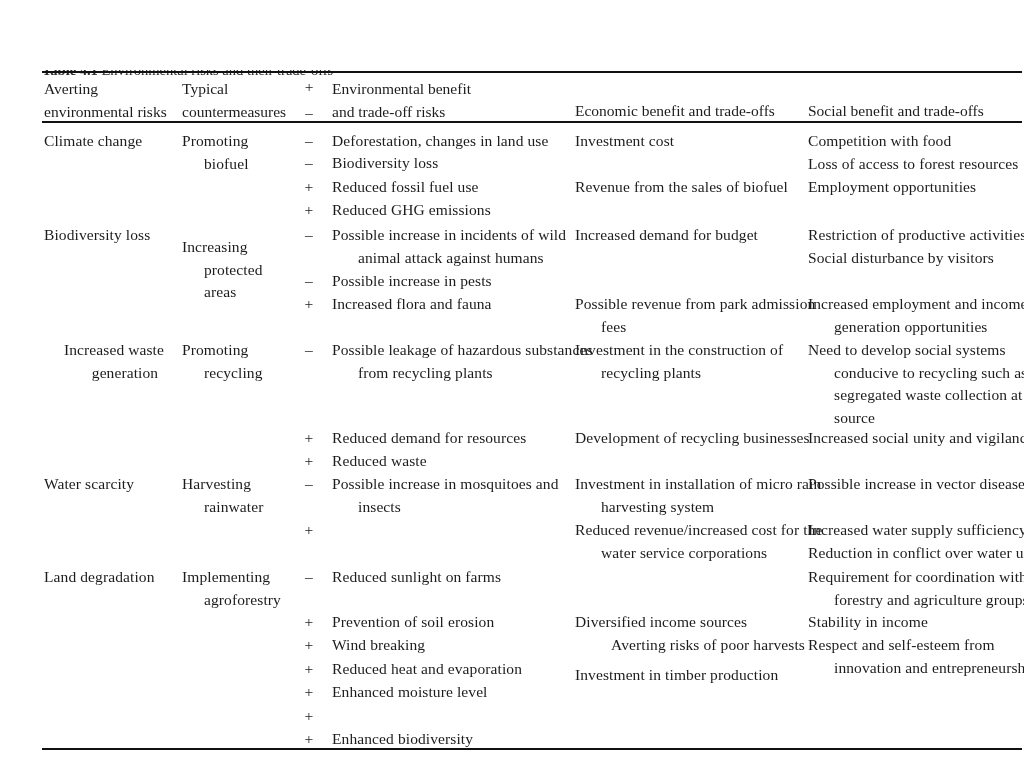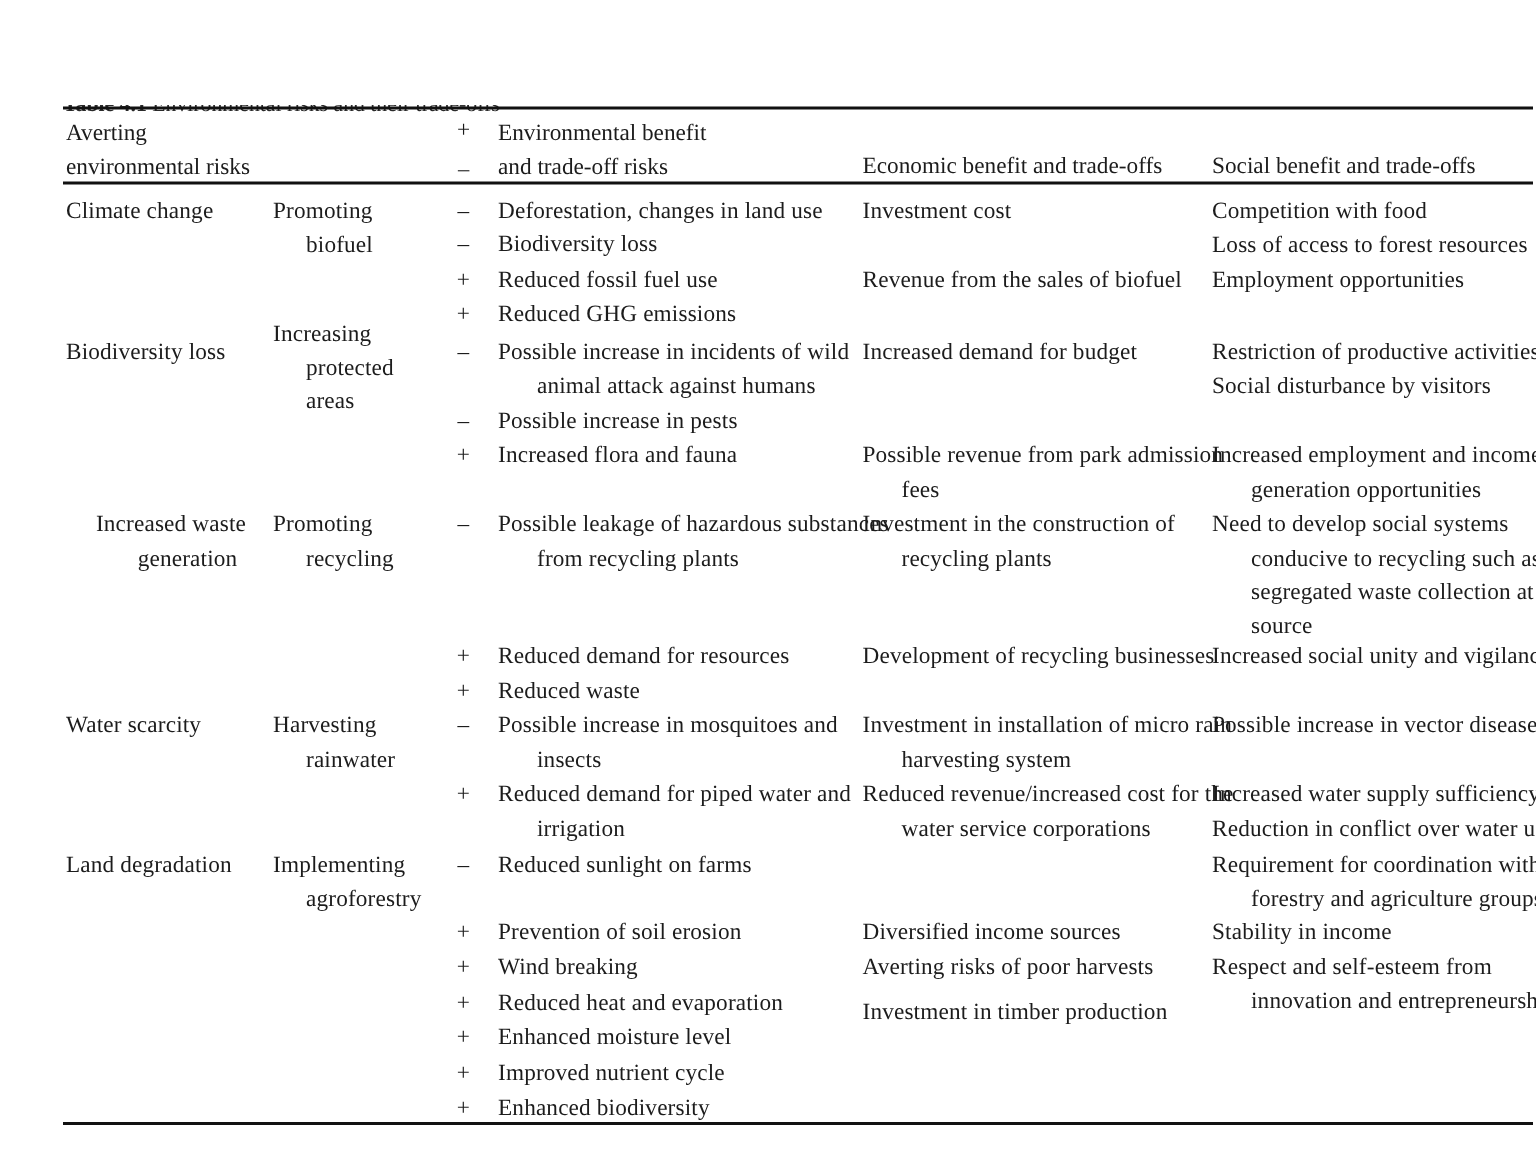"Typical" div.hdr { html: none -> <div> <div>Typical</div> <div>countermeasures</div> </div> }
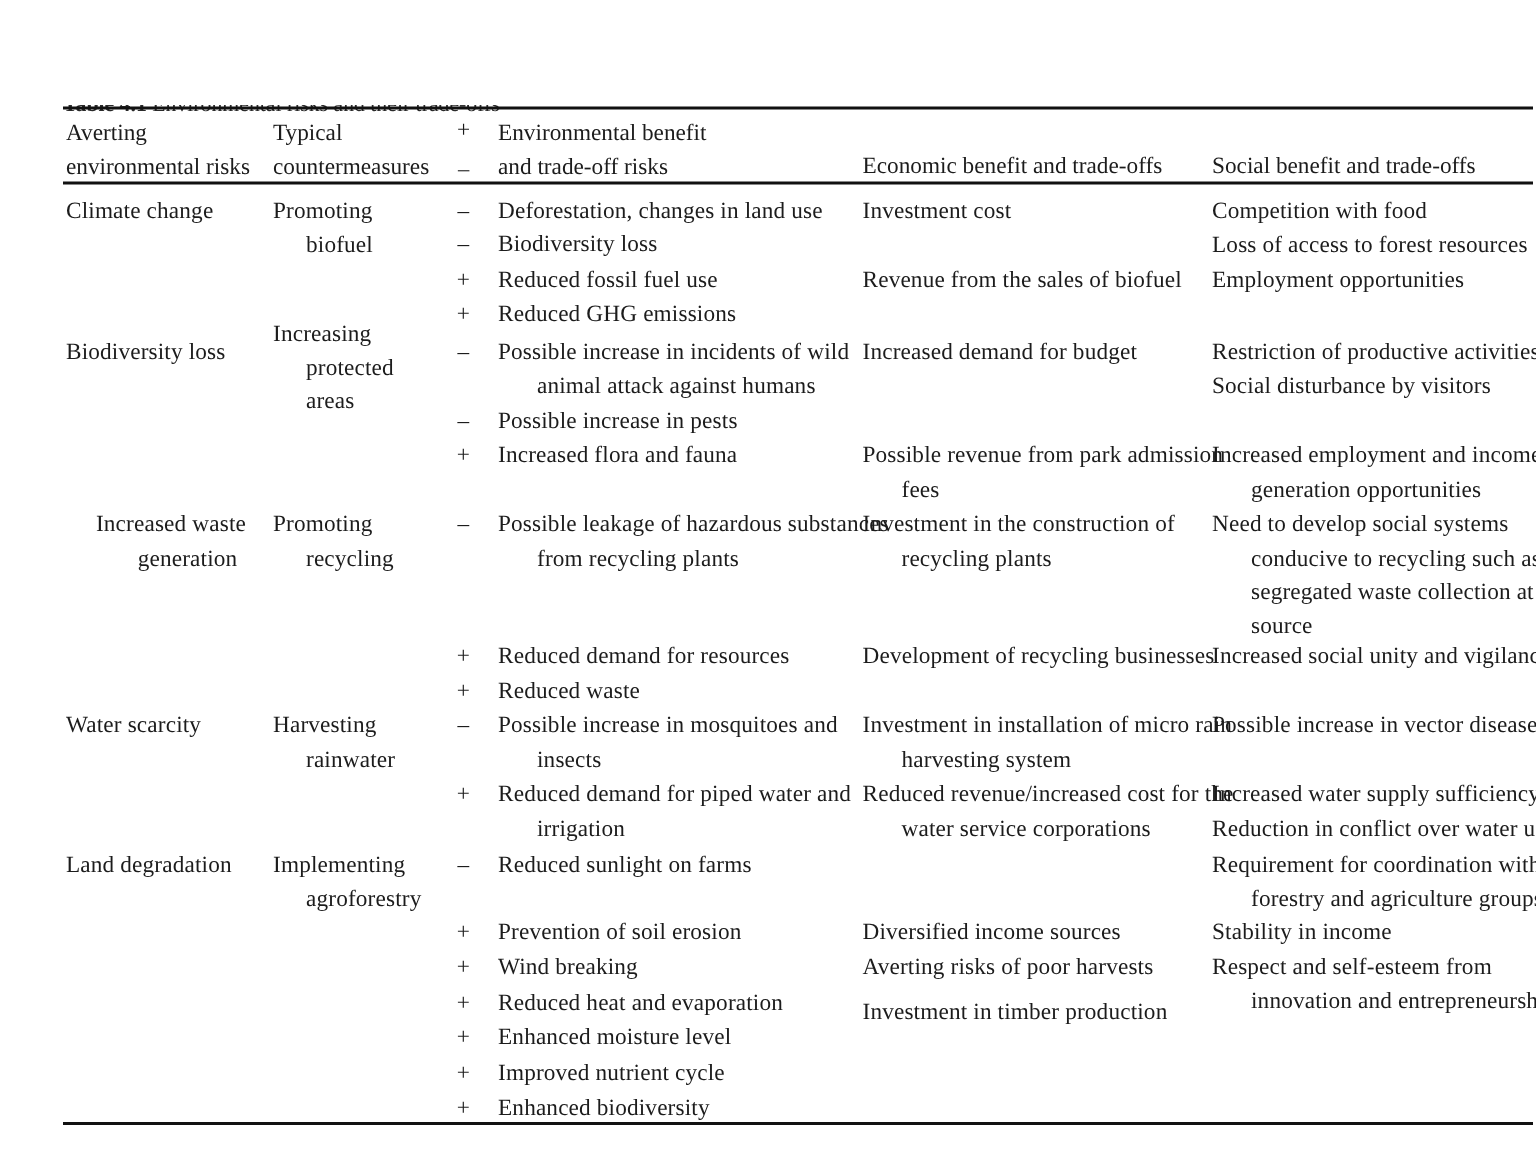"Increasing" div.cell { top: 212px -> 236px }
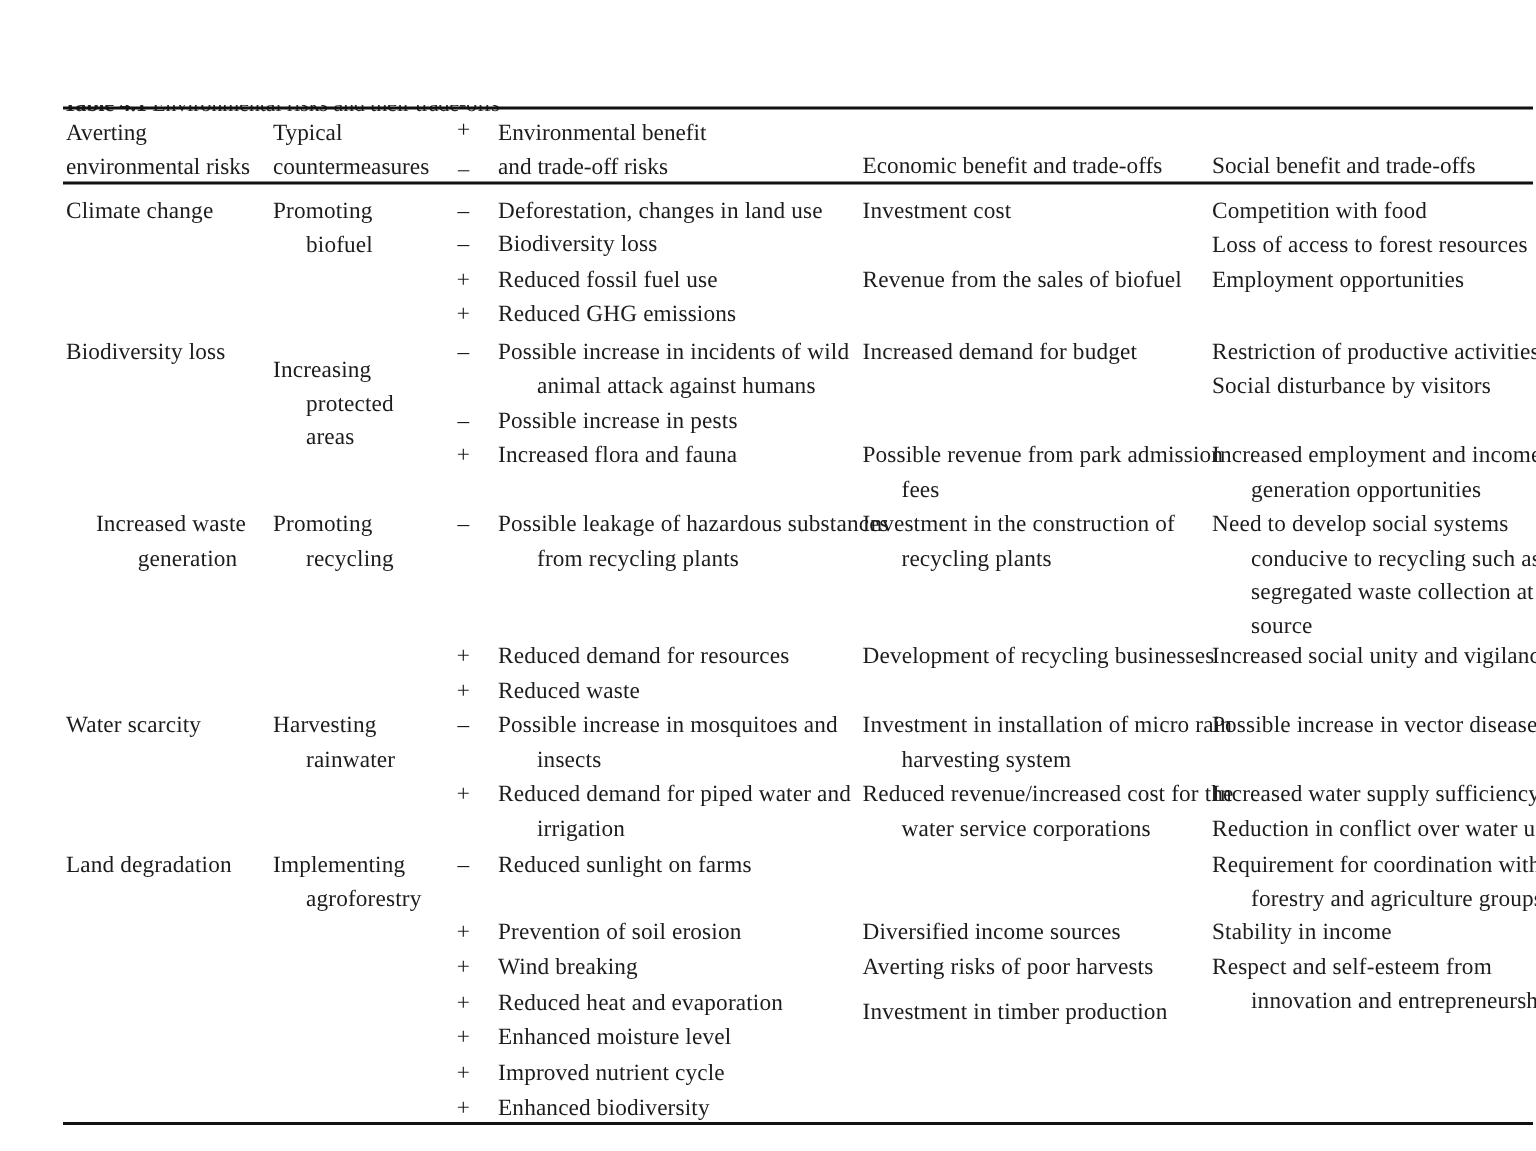"Reduced demand for piped water" div.cell { html: <div>Reduced demand for piped water and irrigation</div> -> none }
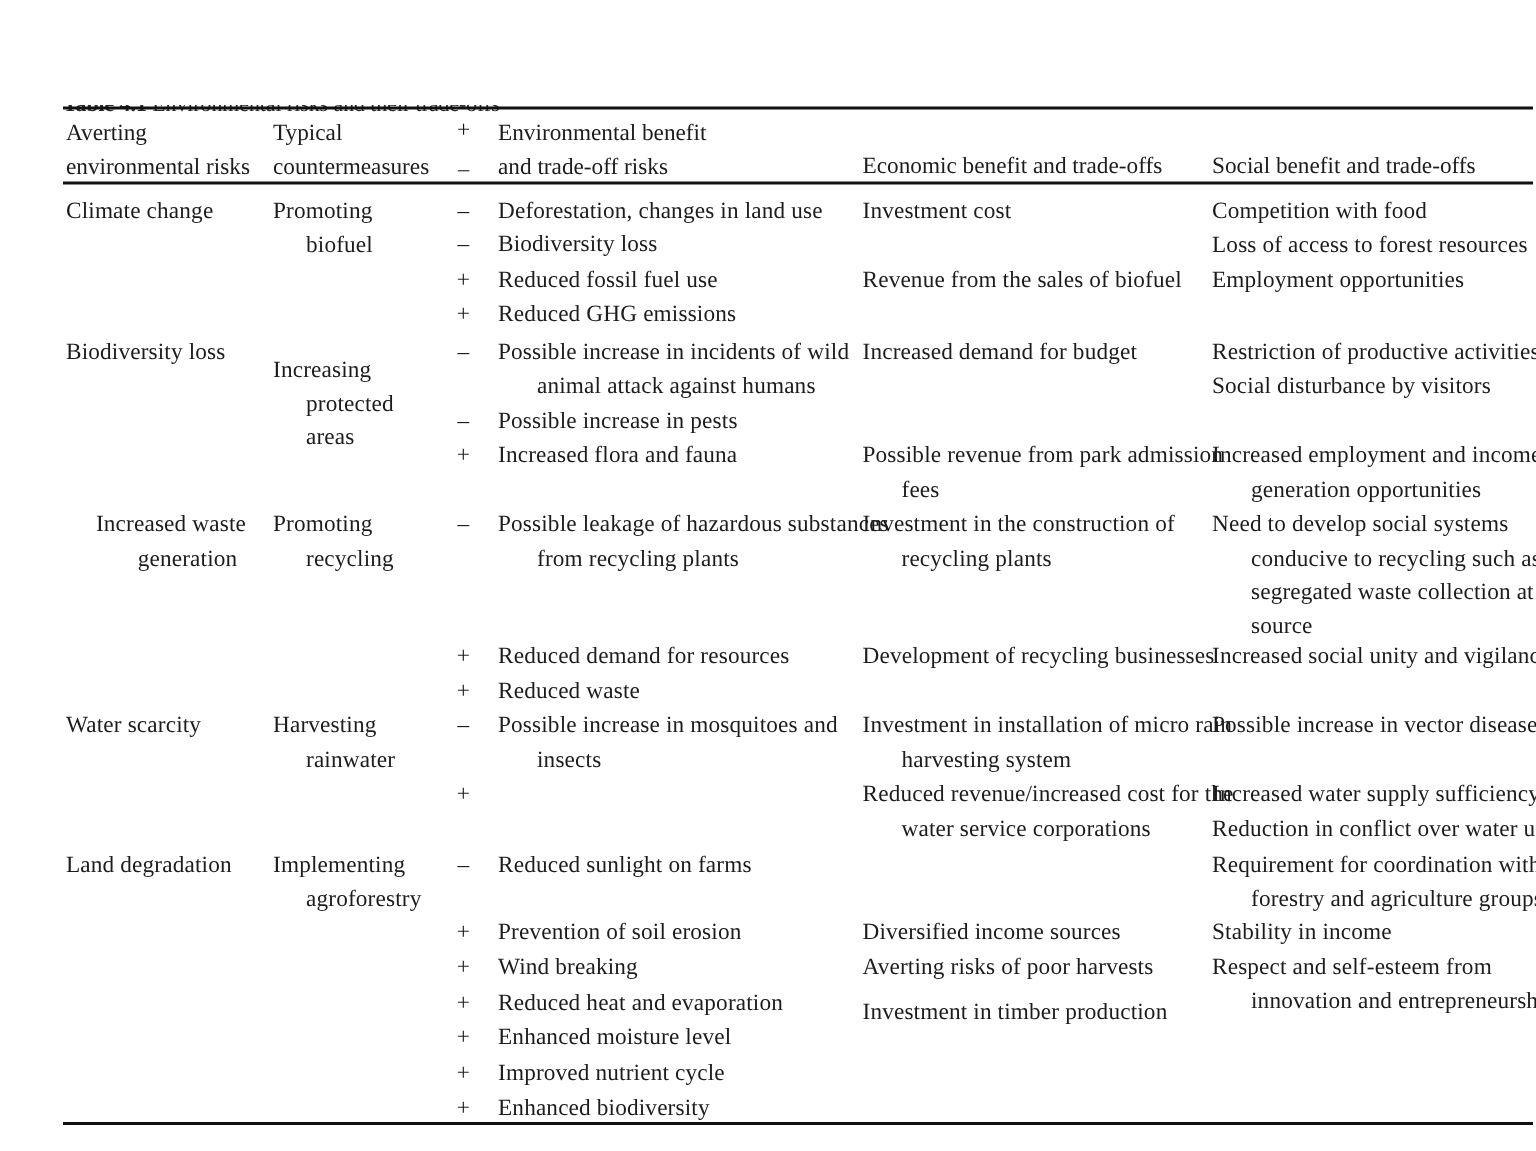"Averting risks of poor harvests" div.cell { margin-left: none -> 36px }
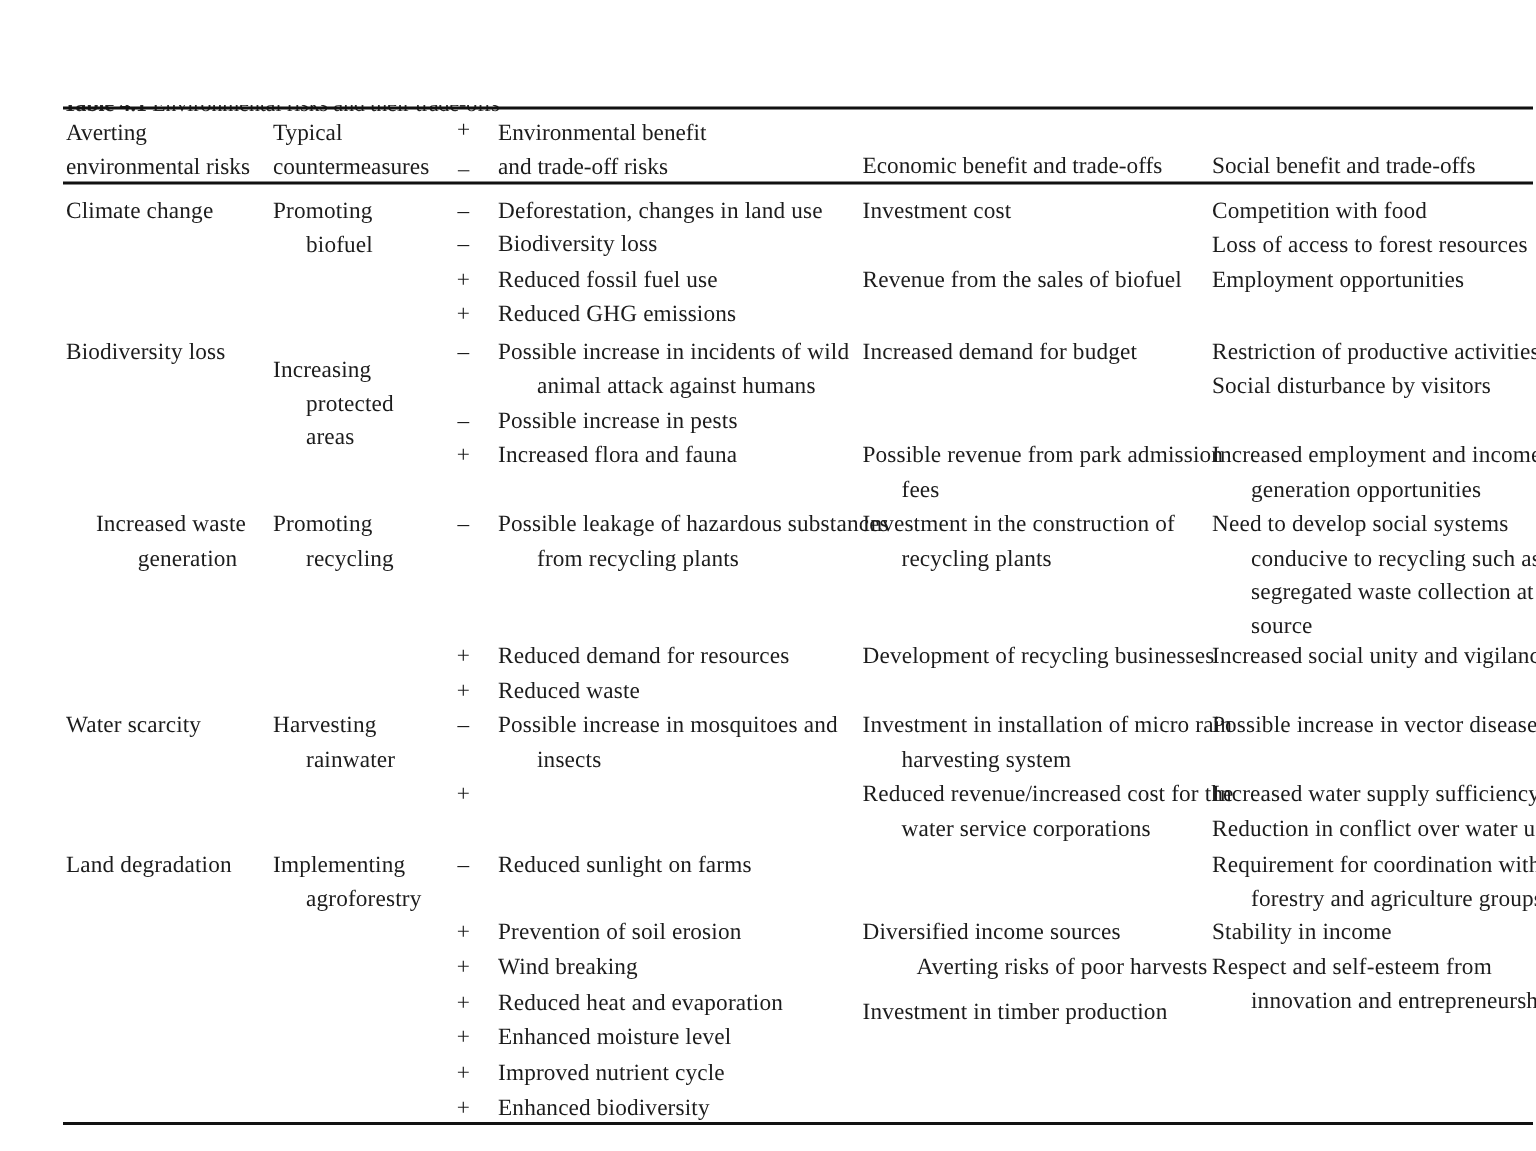"Improved nutrient cycle" div.cell { html: <div>Improved nutrient cycle</div> -> none }
